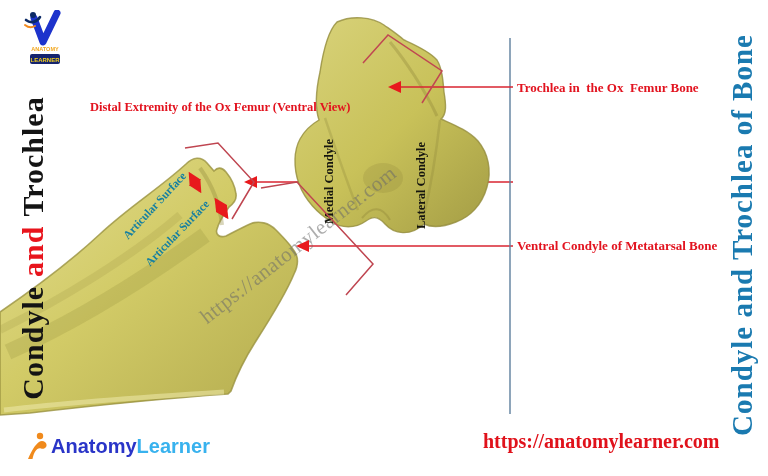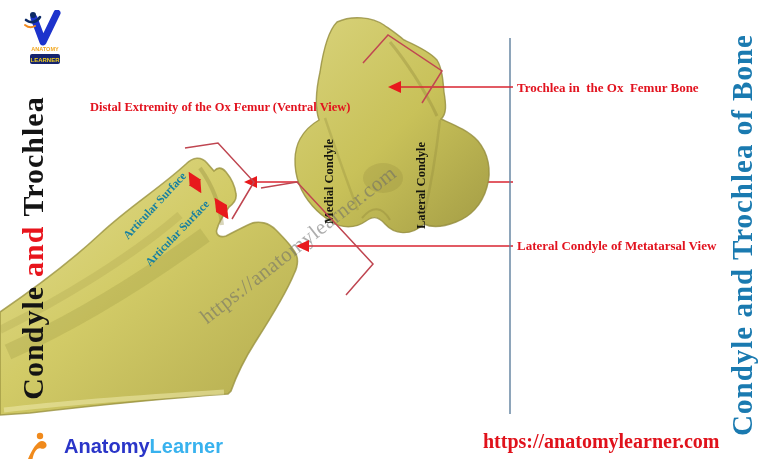"Lateral Condyle of Metatarsal View" div.callout { text: Lateral Condyle of Metatarsal View -> Ventral Condyle of Metatarsal Bone }
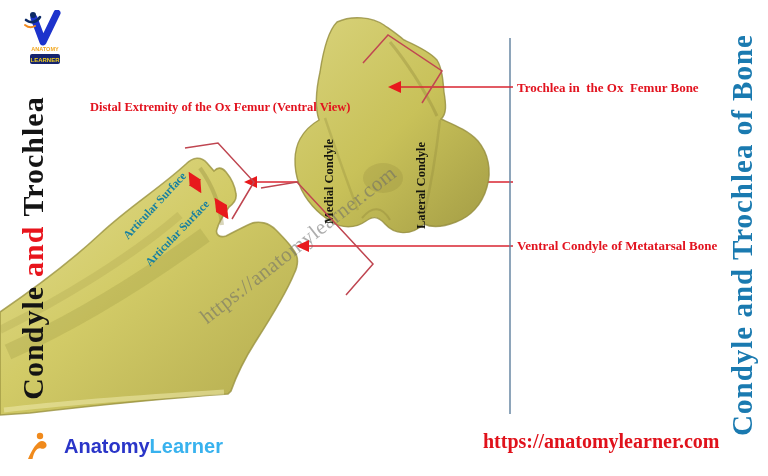"AnatomyLearner" .footer-brand { gap: 16px -> 3px }
